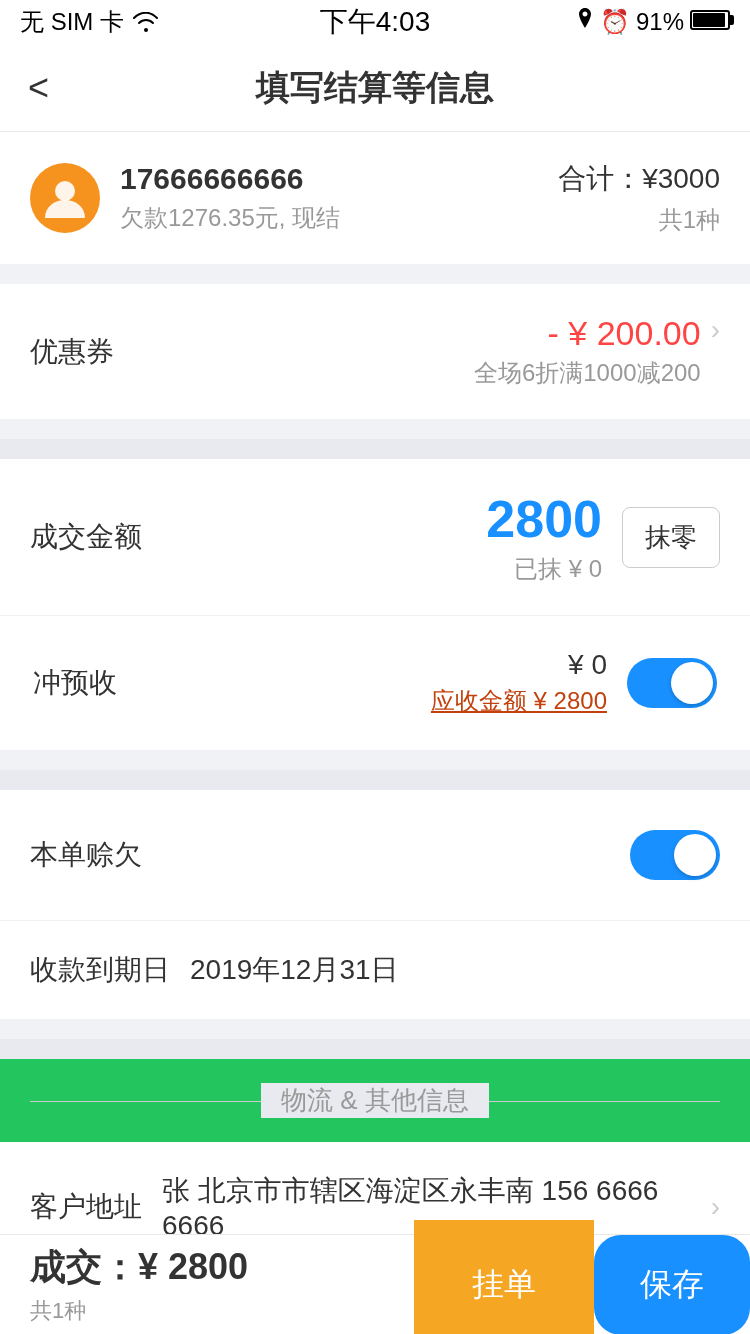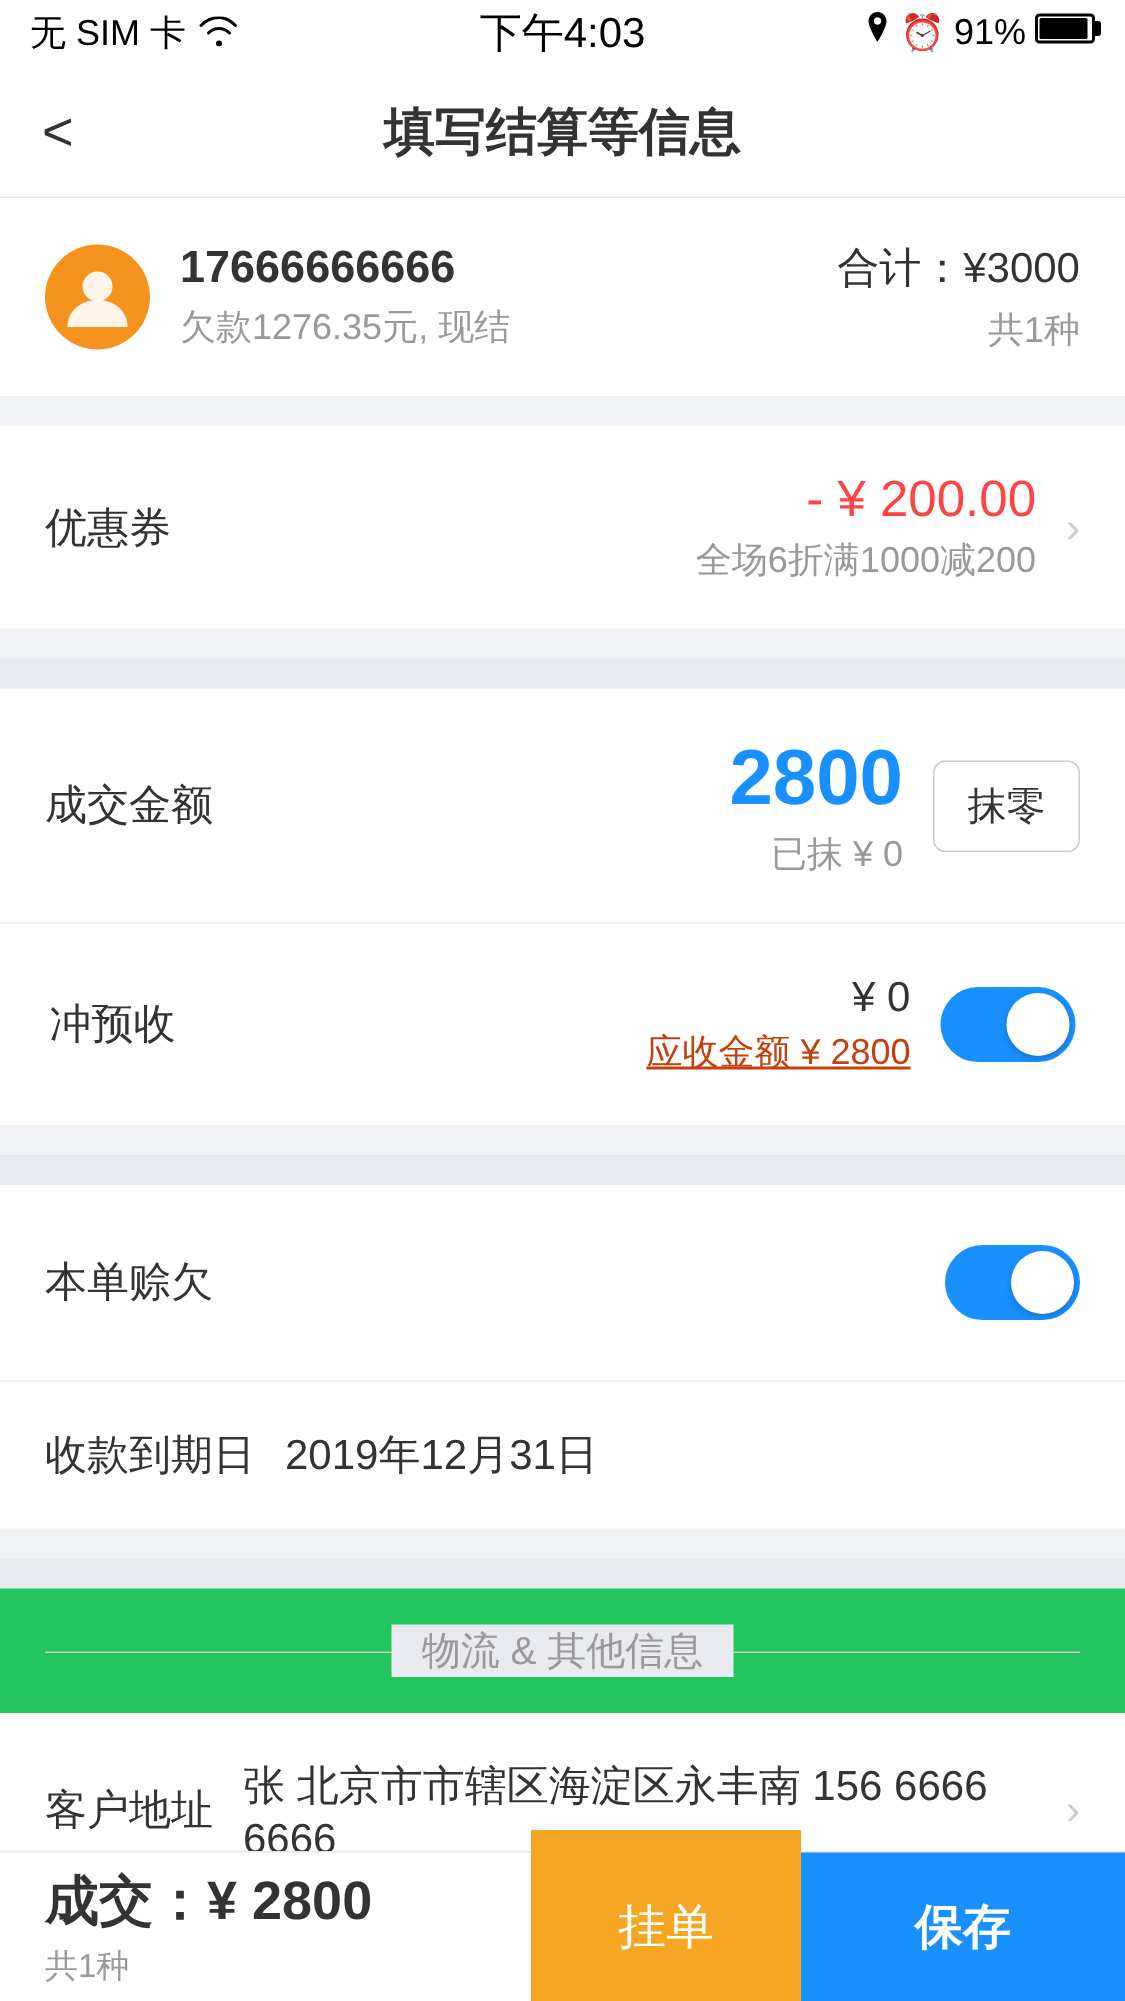"- ¥ 200.00" .row-right { align-items: center -> flex-start; gap: 10px -> none }
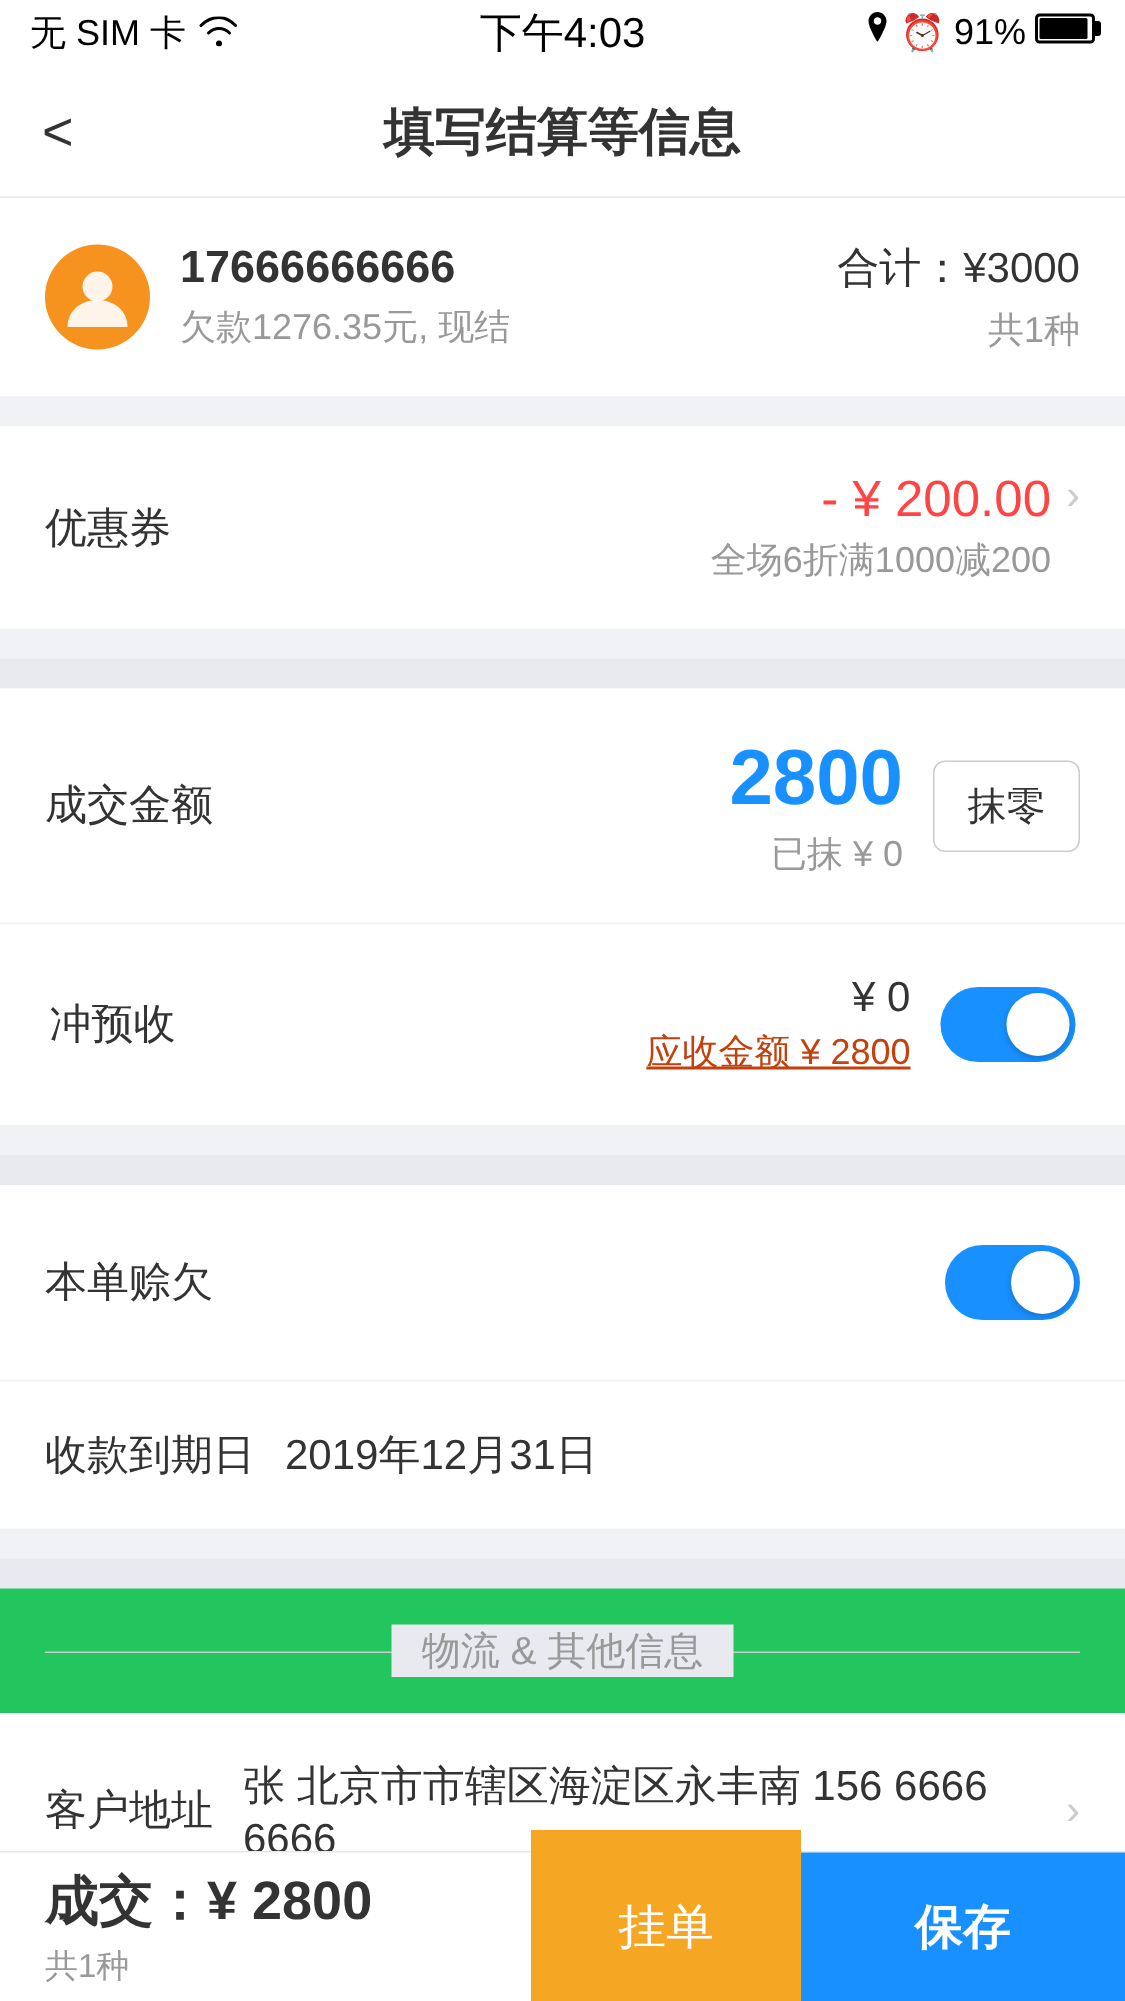"保存" .btn-save { border-radius: none -> 27px; font-weight: 700 -> 400; width: 216px -> 156px }
